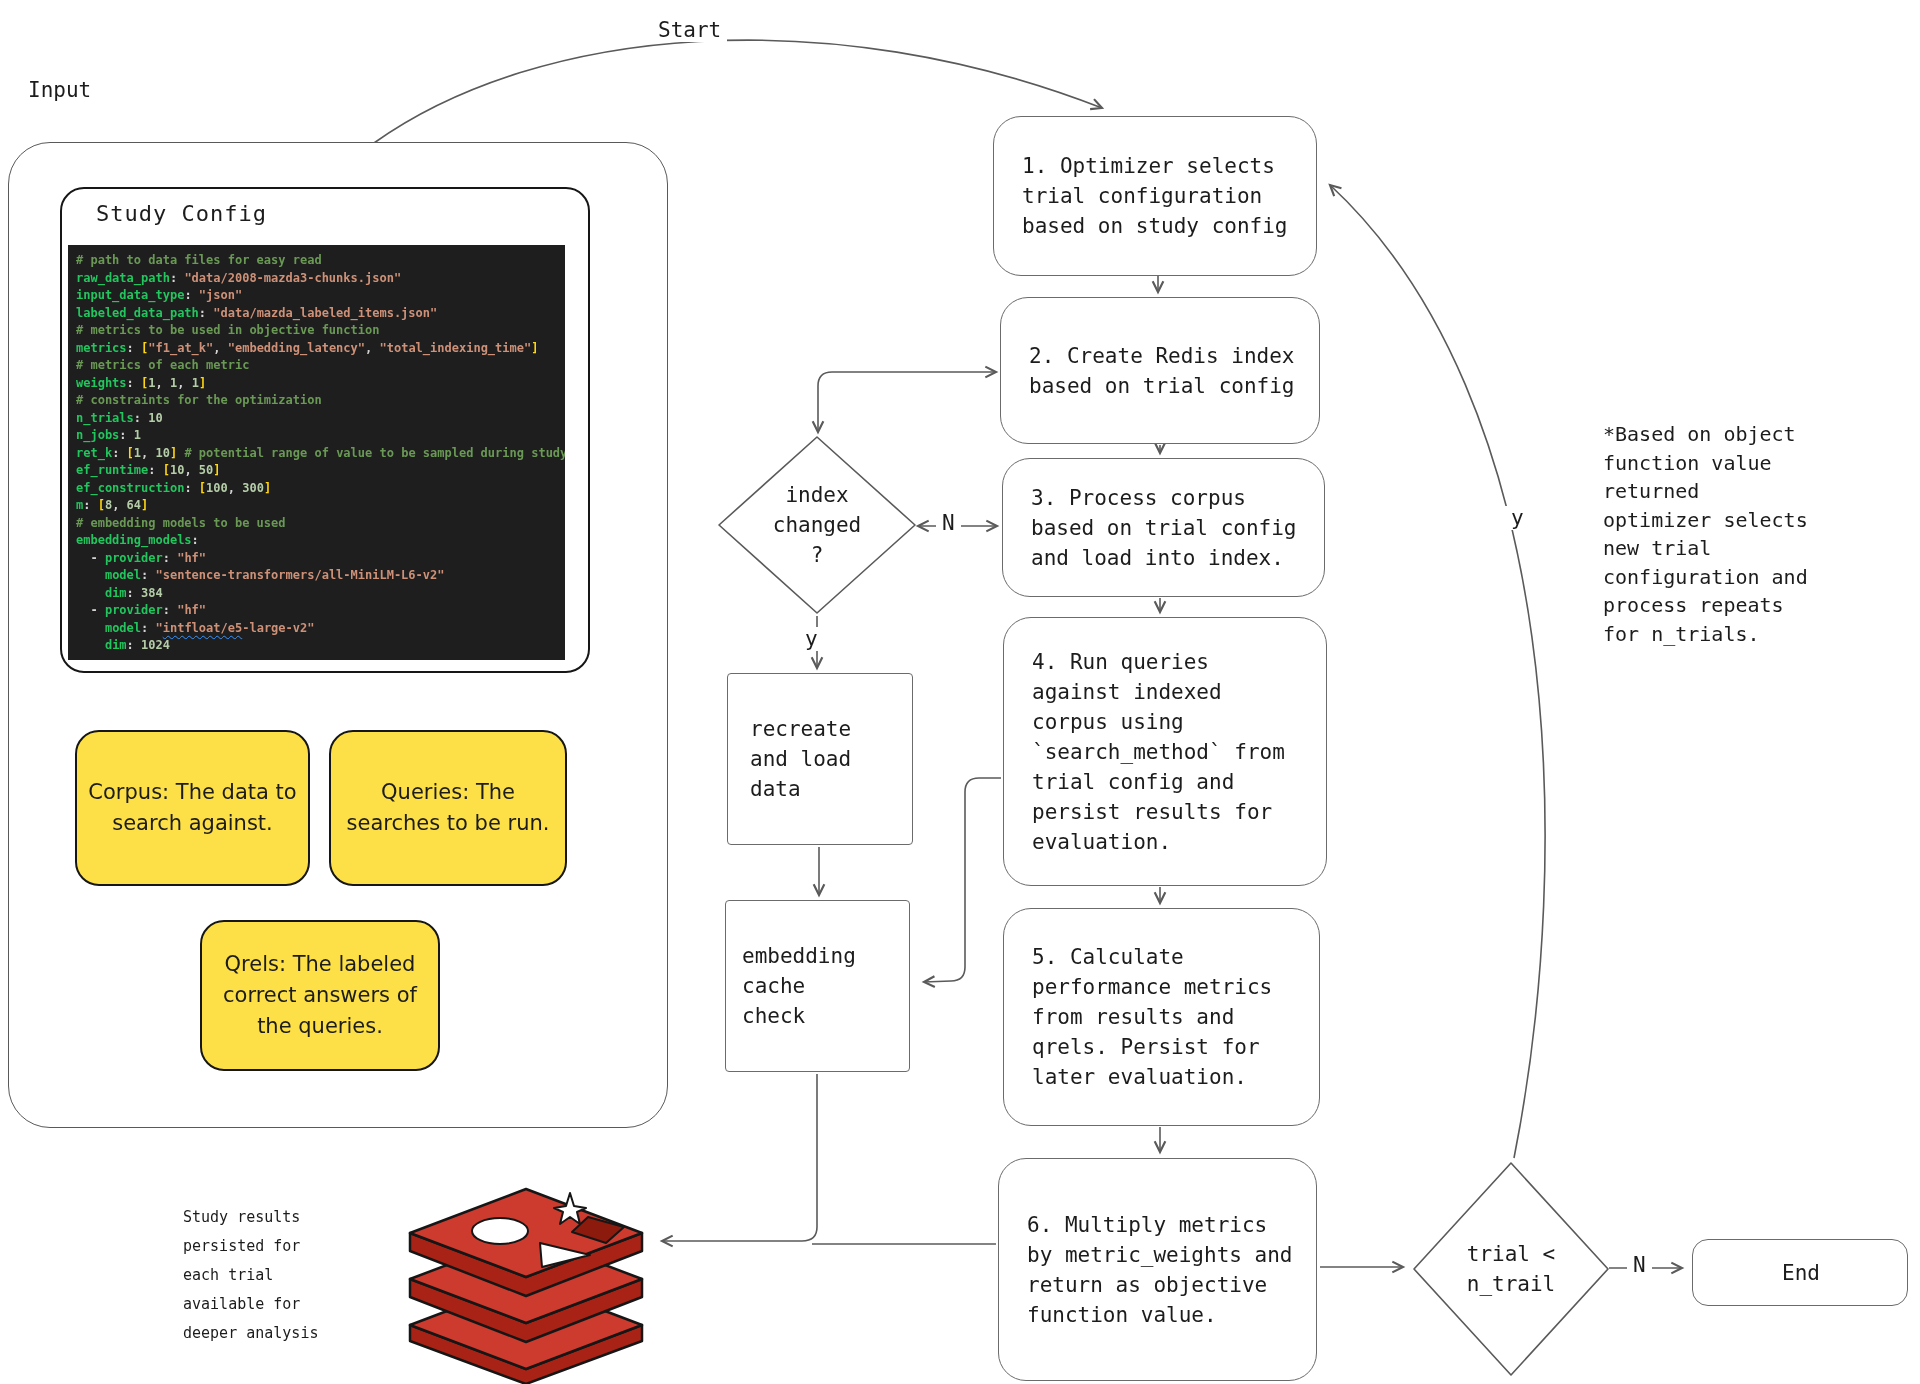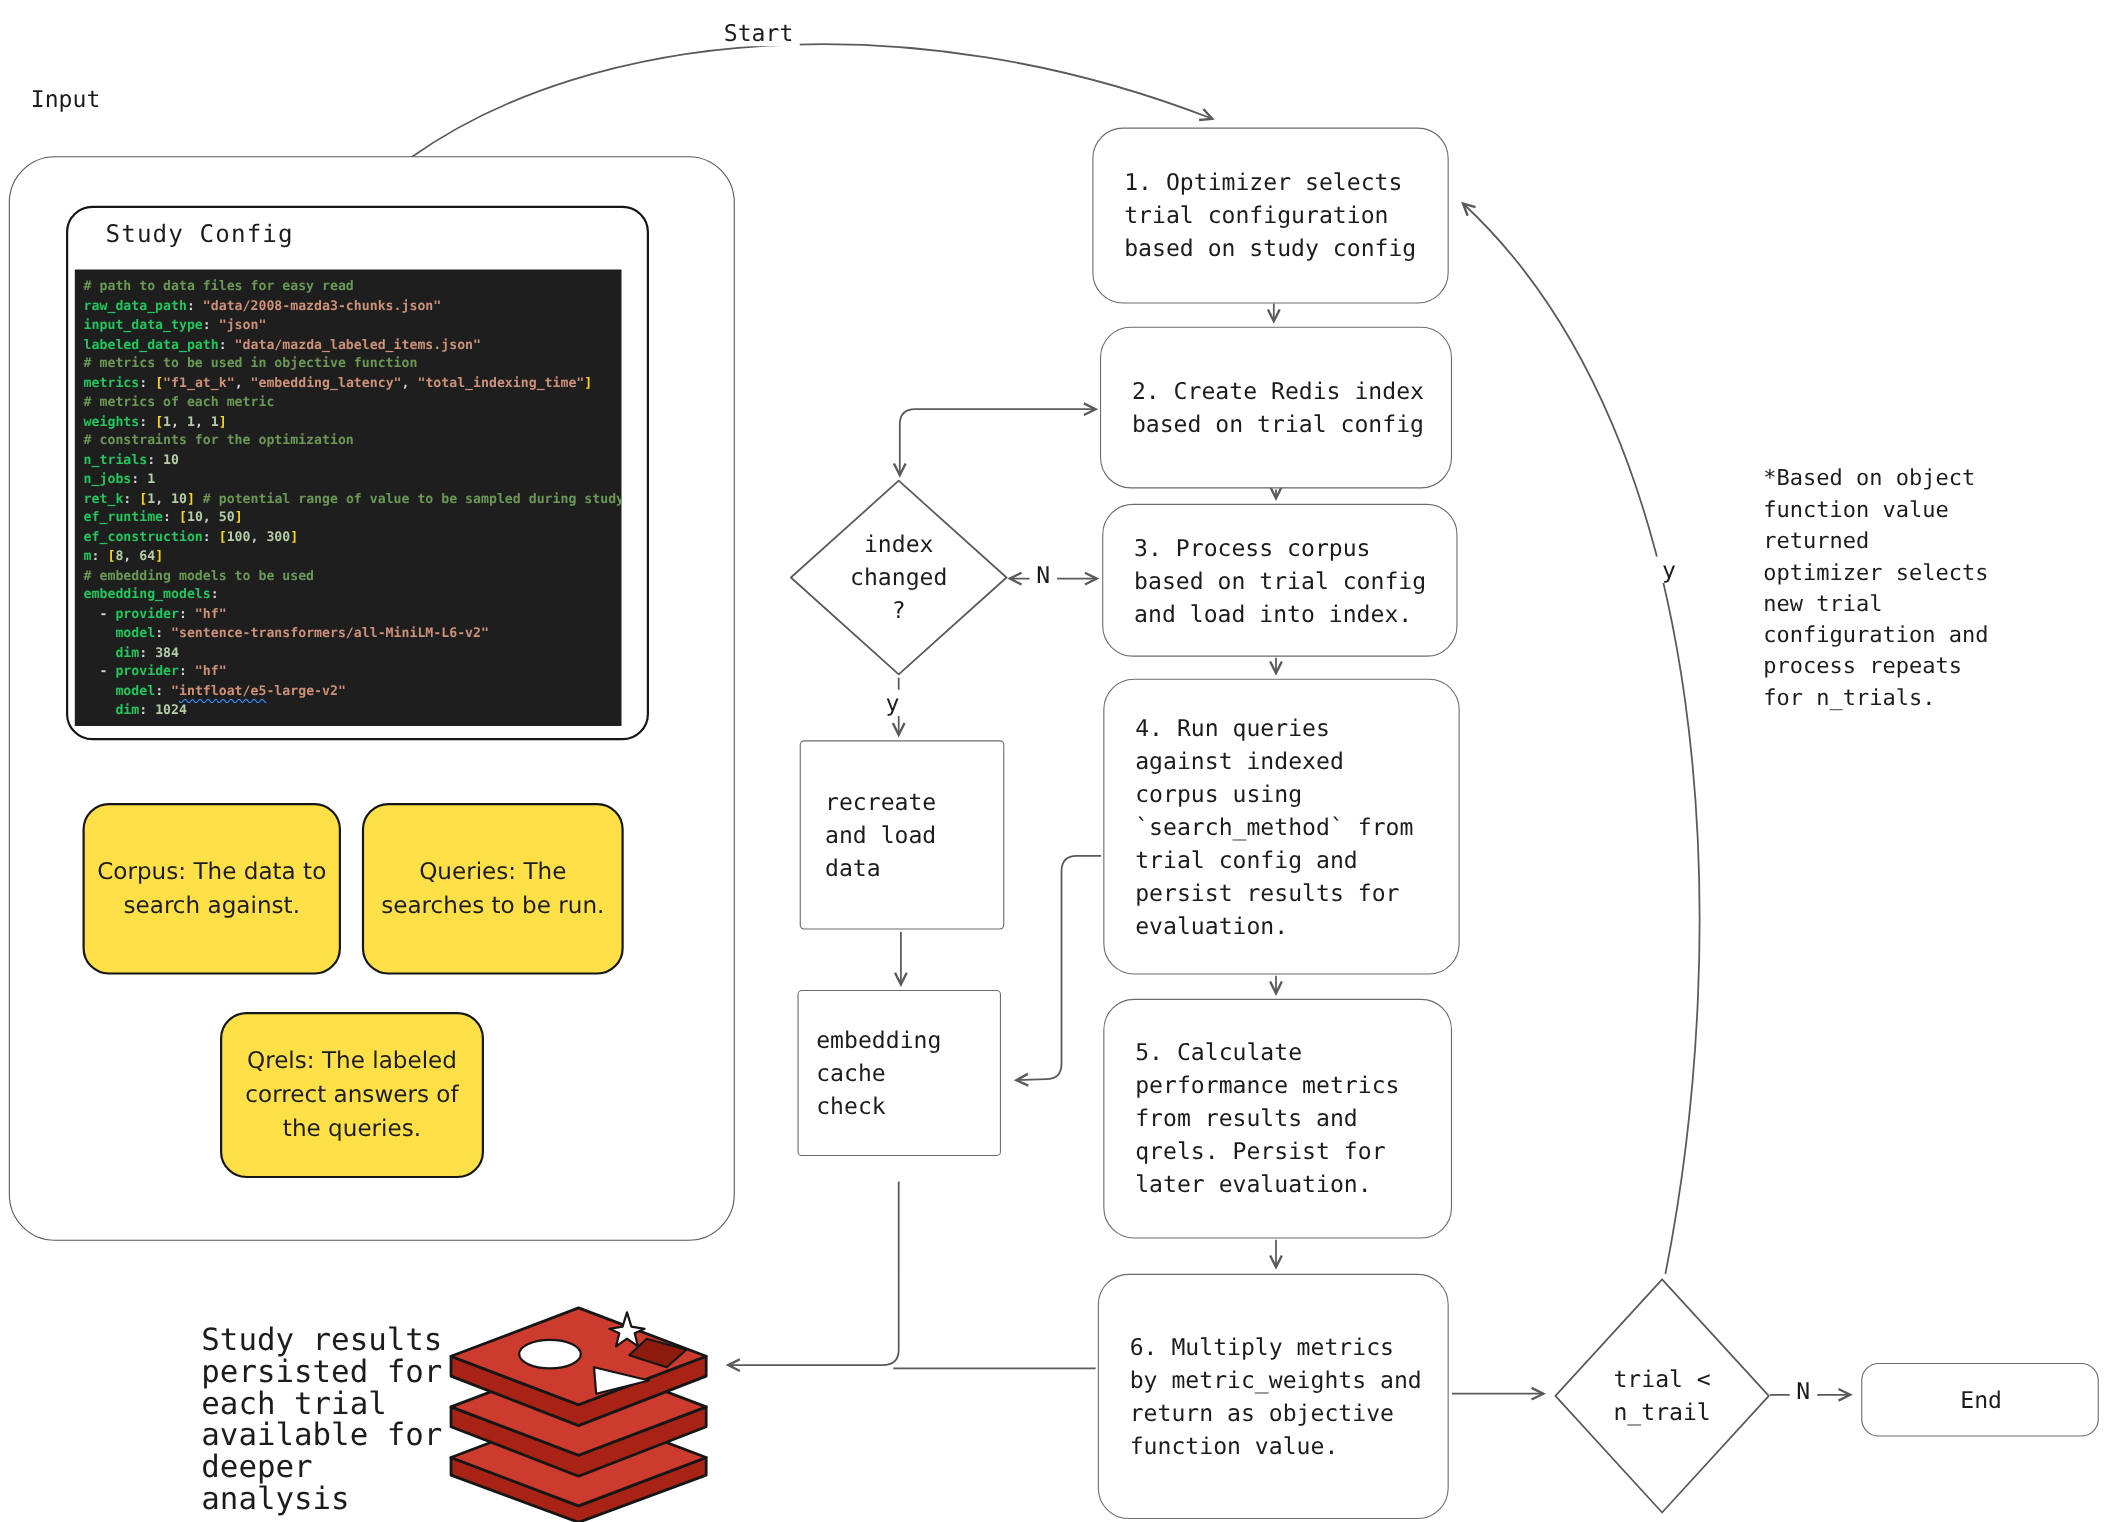"embedding" div.flow-box { height: 151px -> 172px }
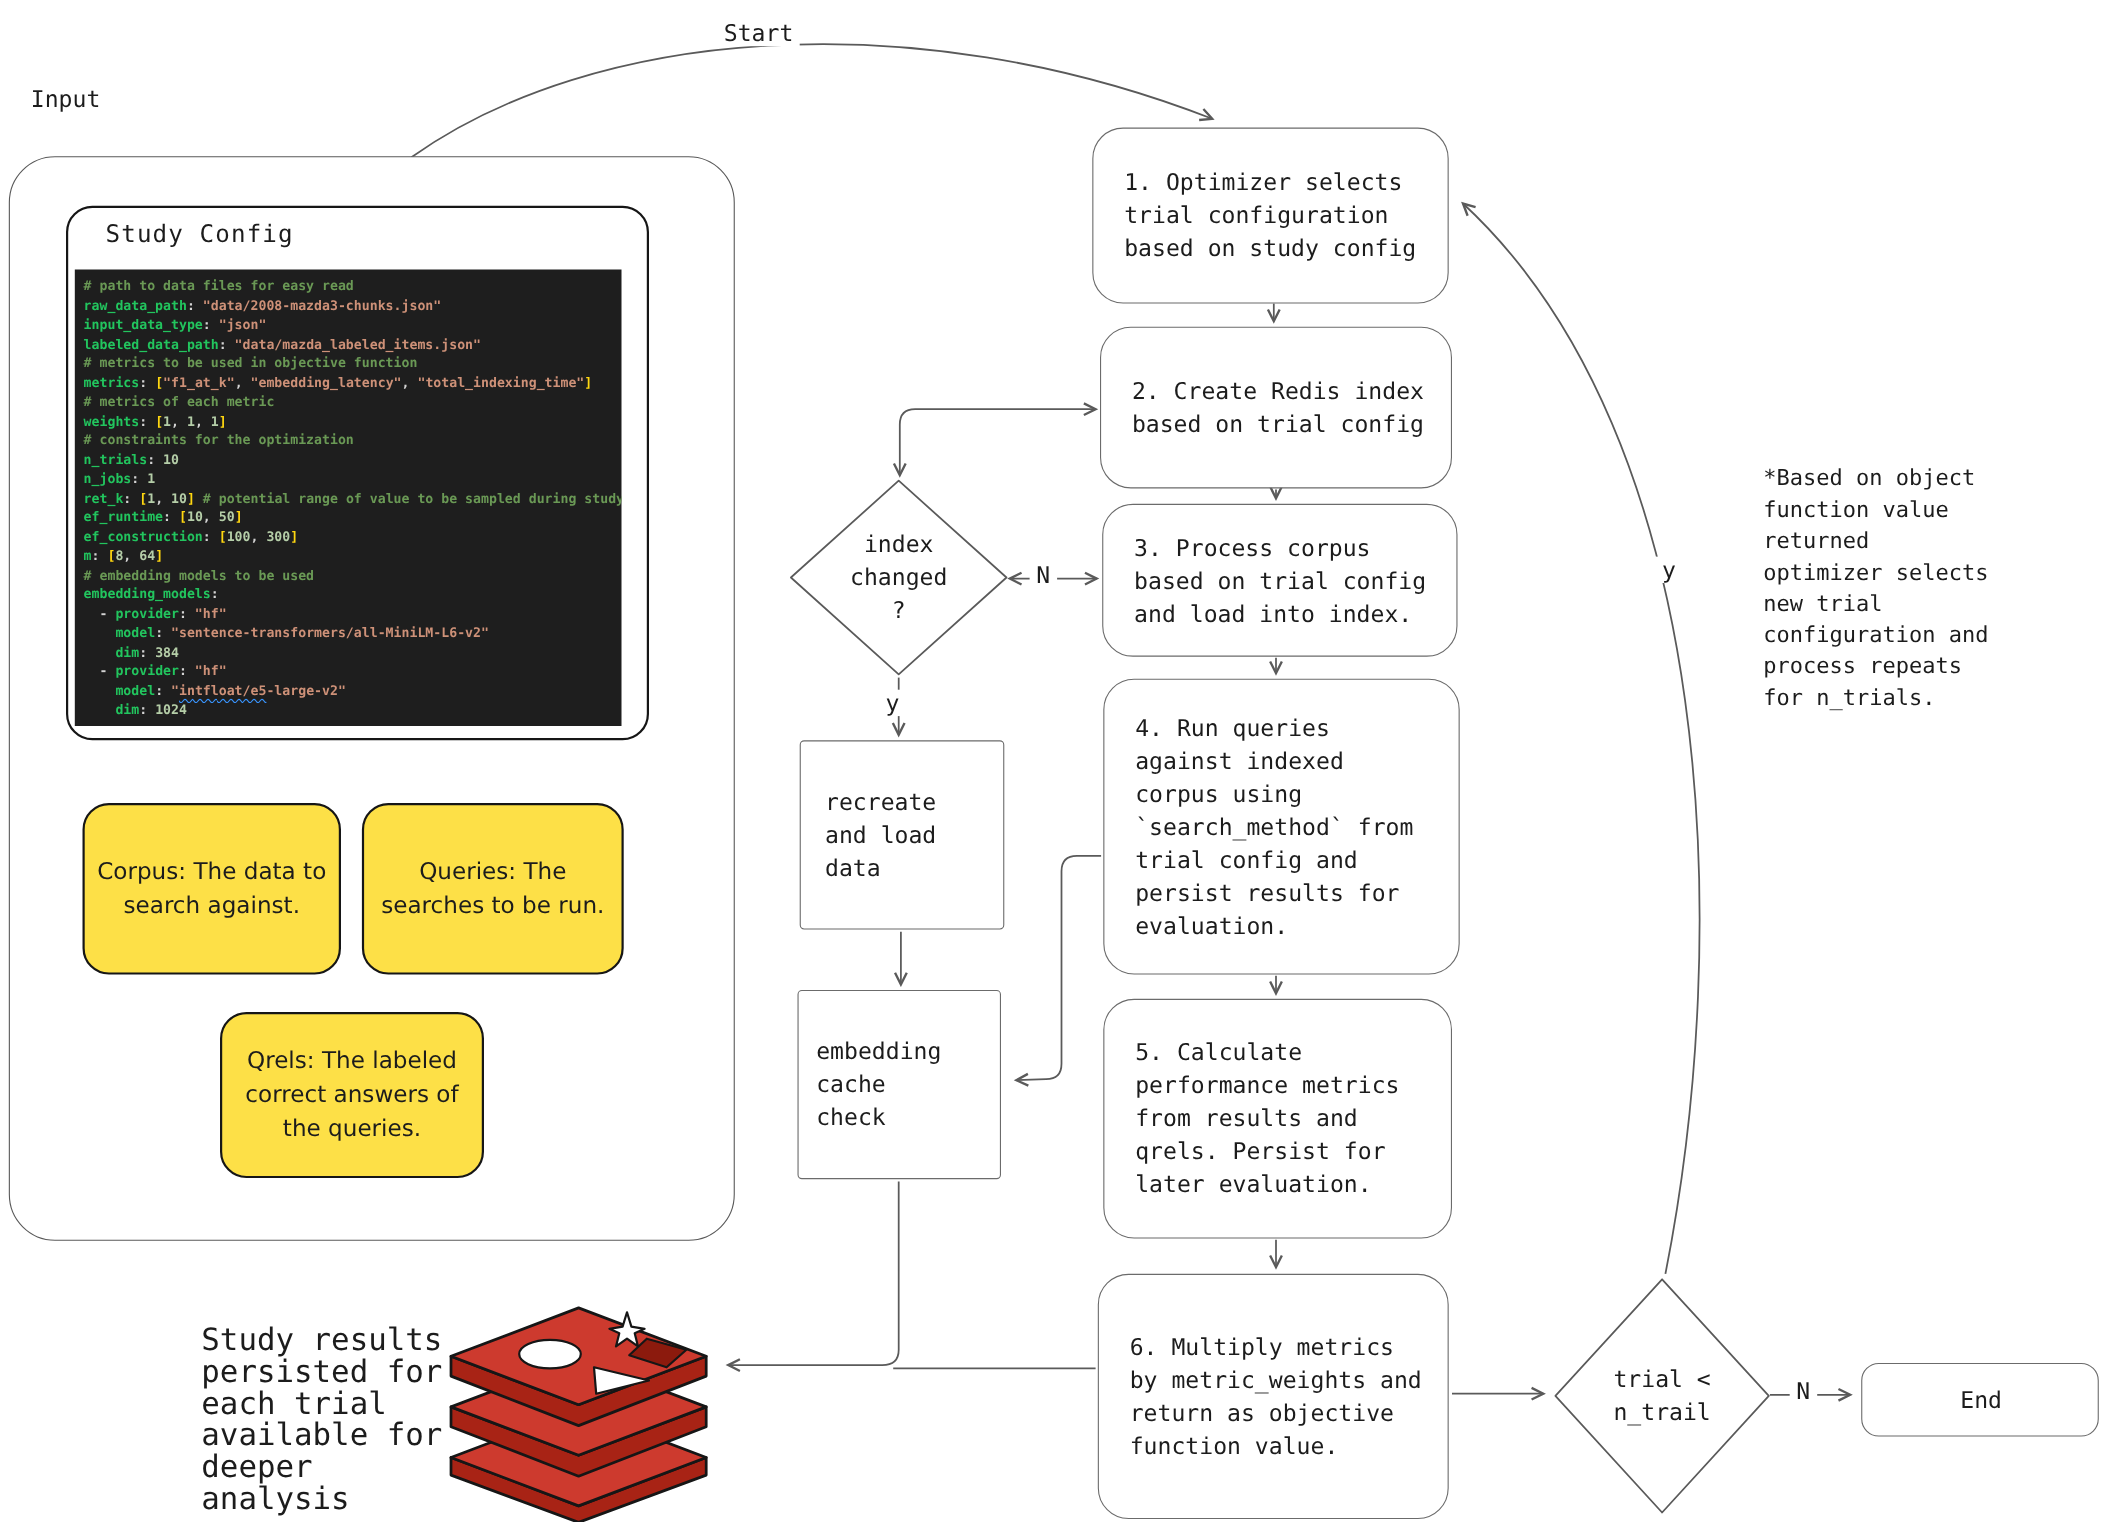"Study results" .results-note { font-size: 28px -> 15px }
